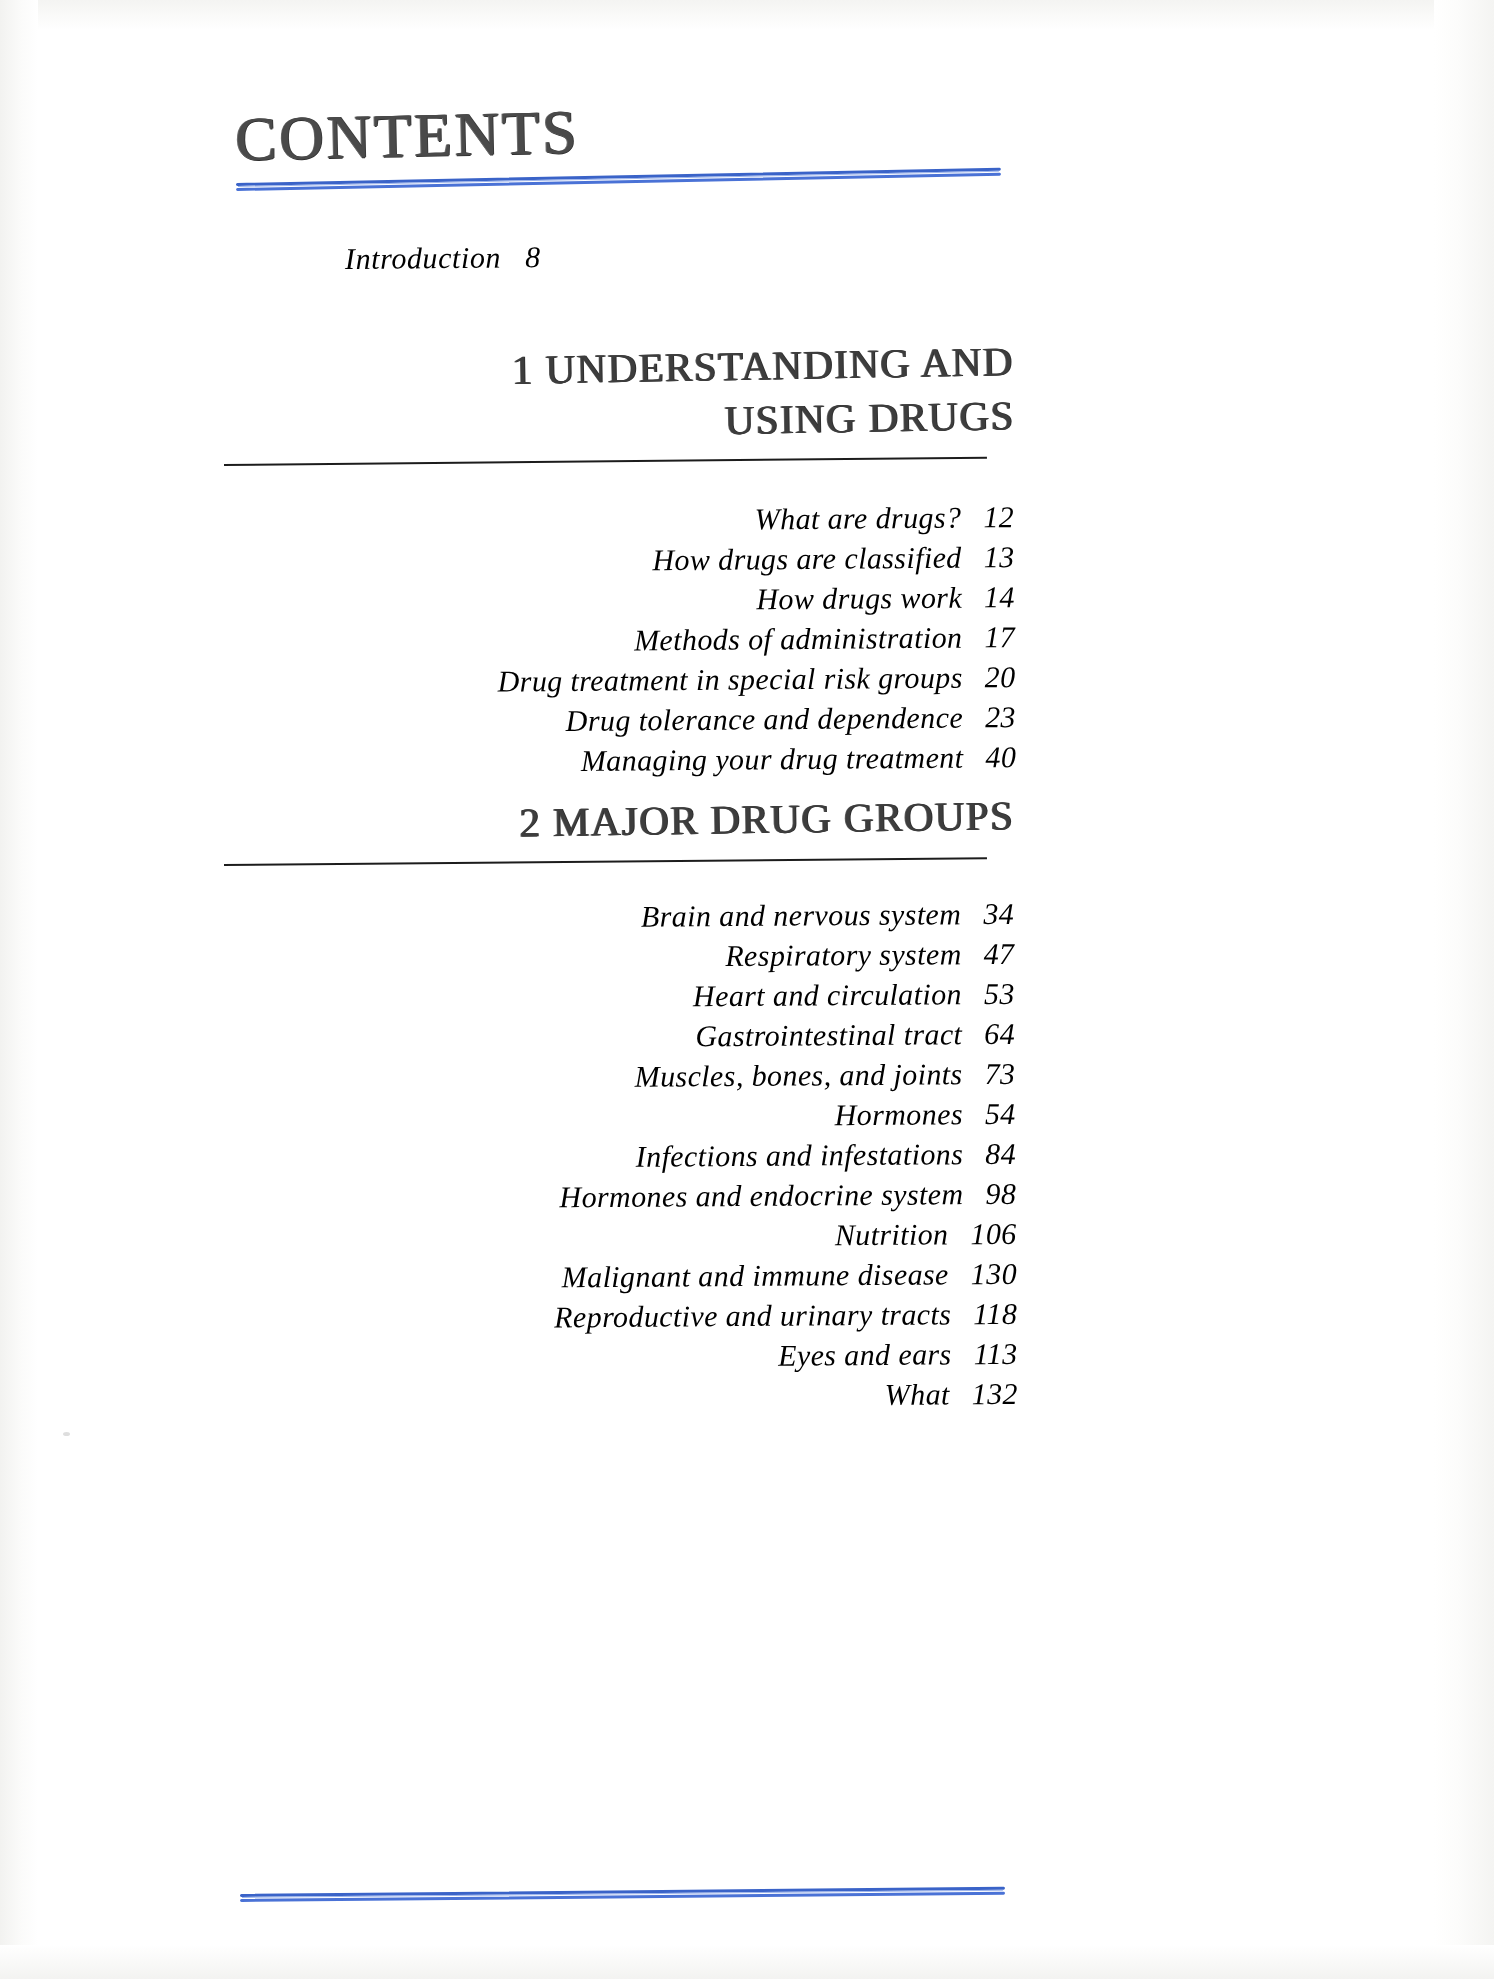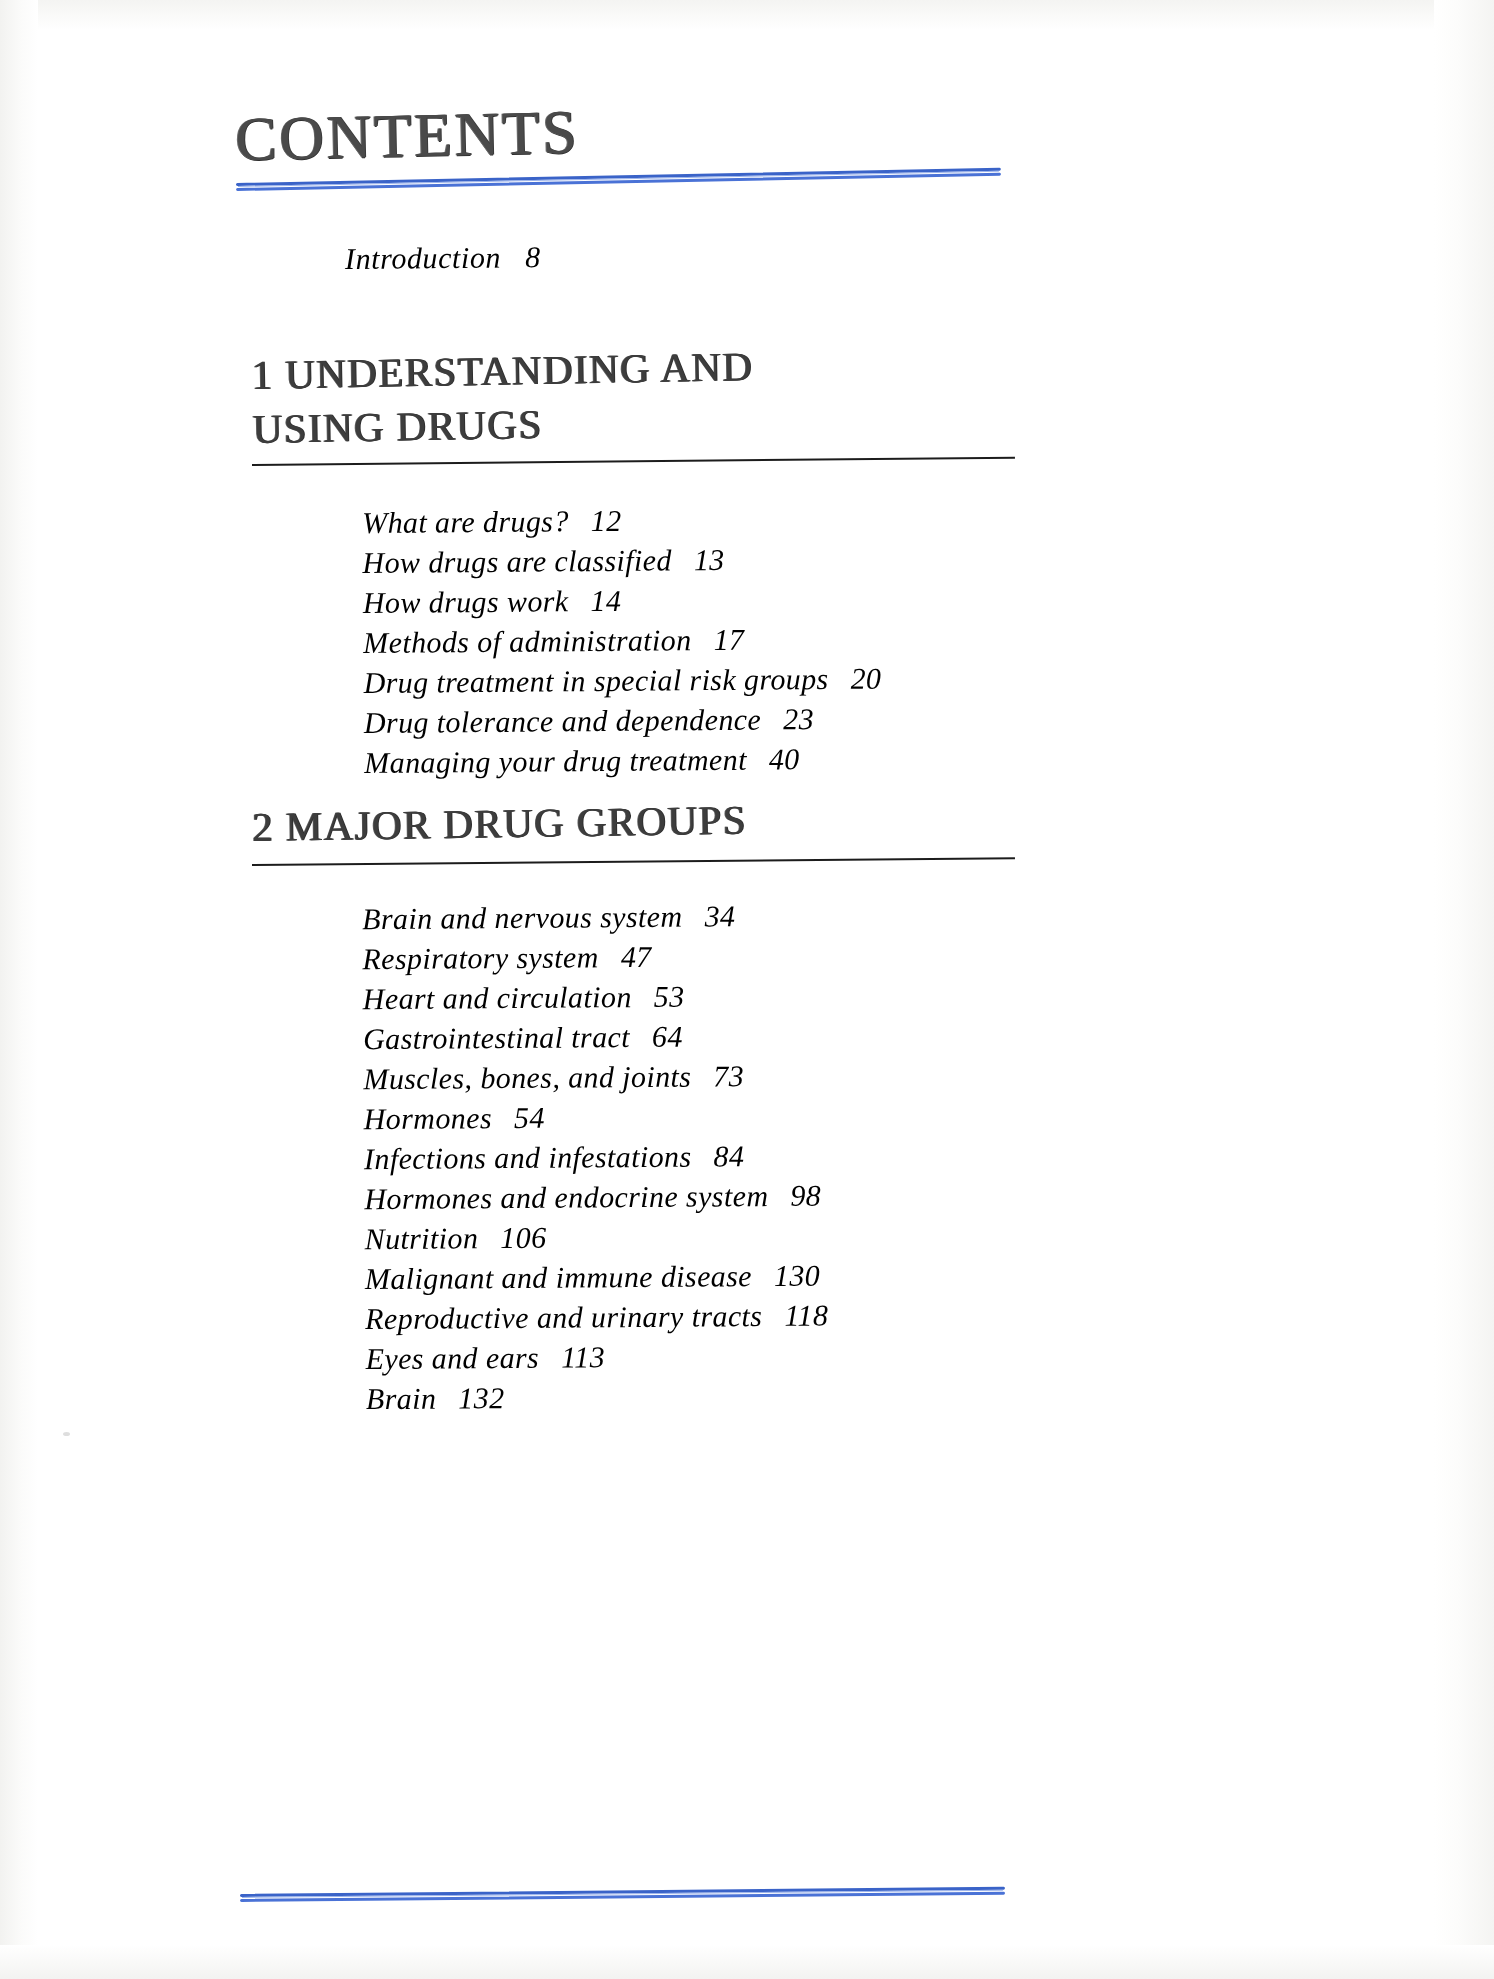"1 UNDERSTANDING AND" .chapter { left: 252px -> 224px; text-align: none -> right }
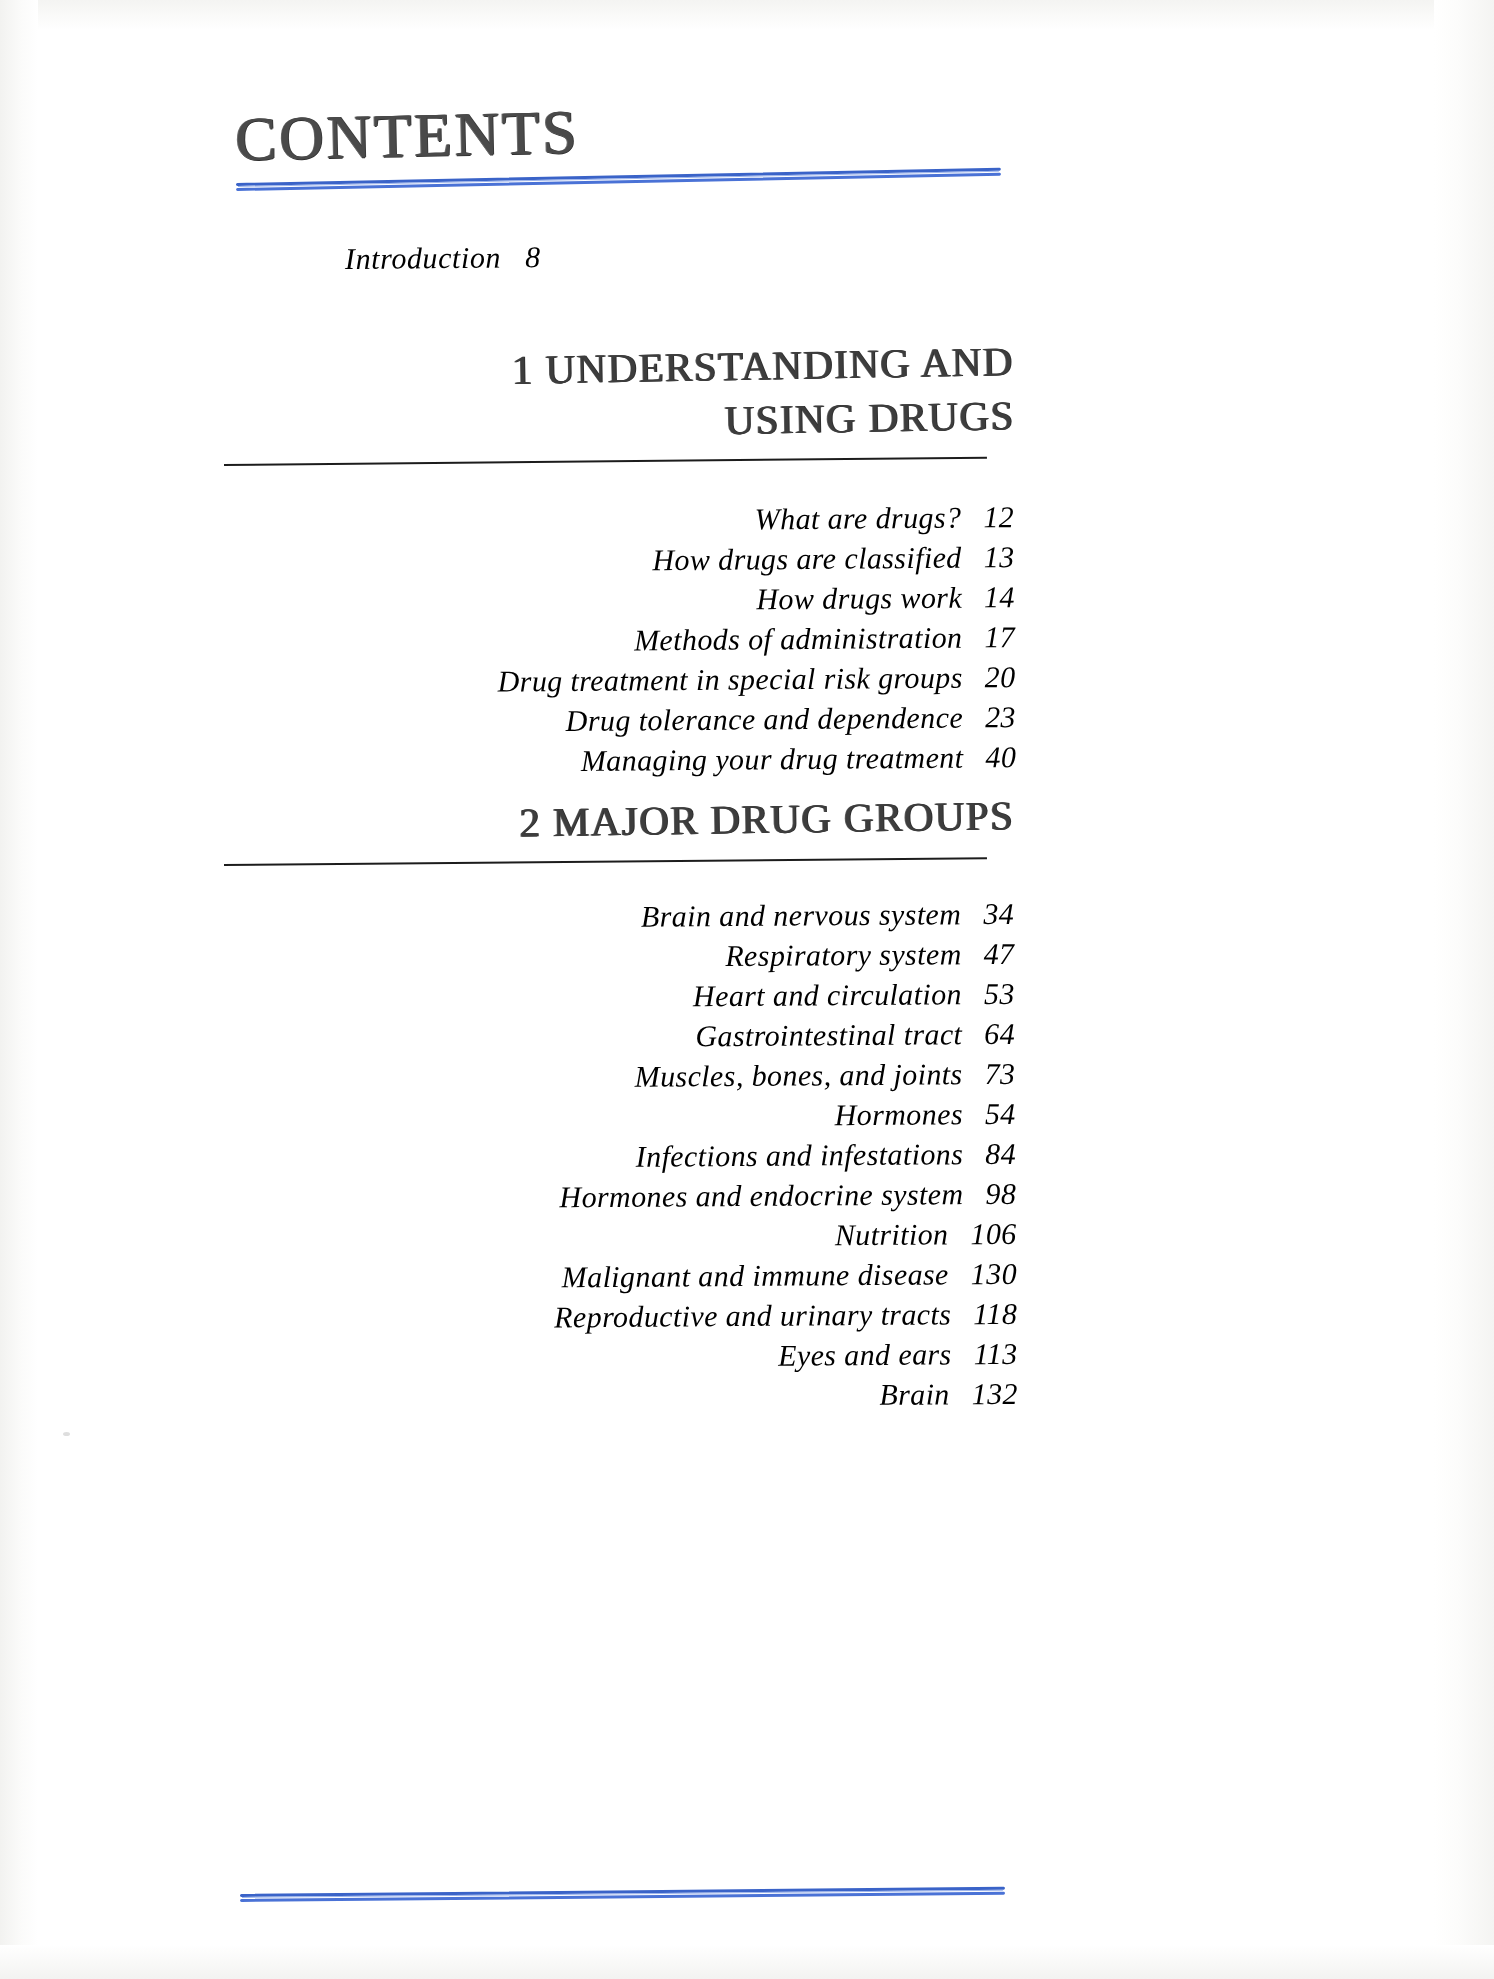"Brain" span { text: Brain -> What }
